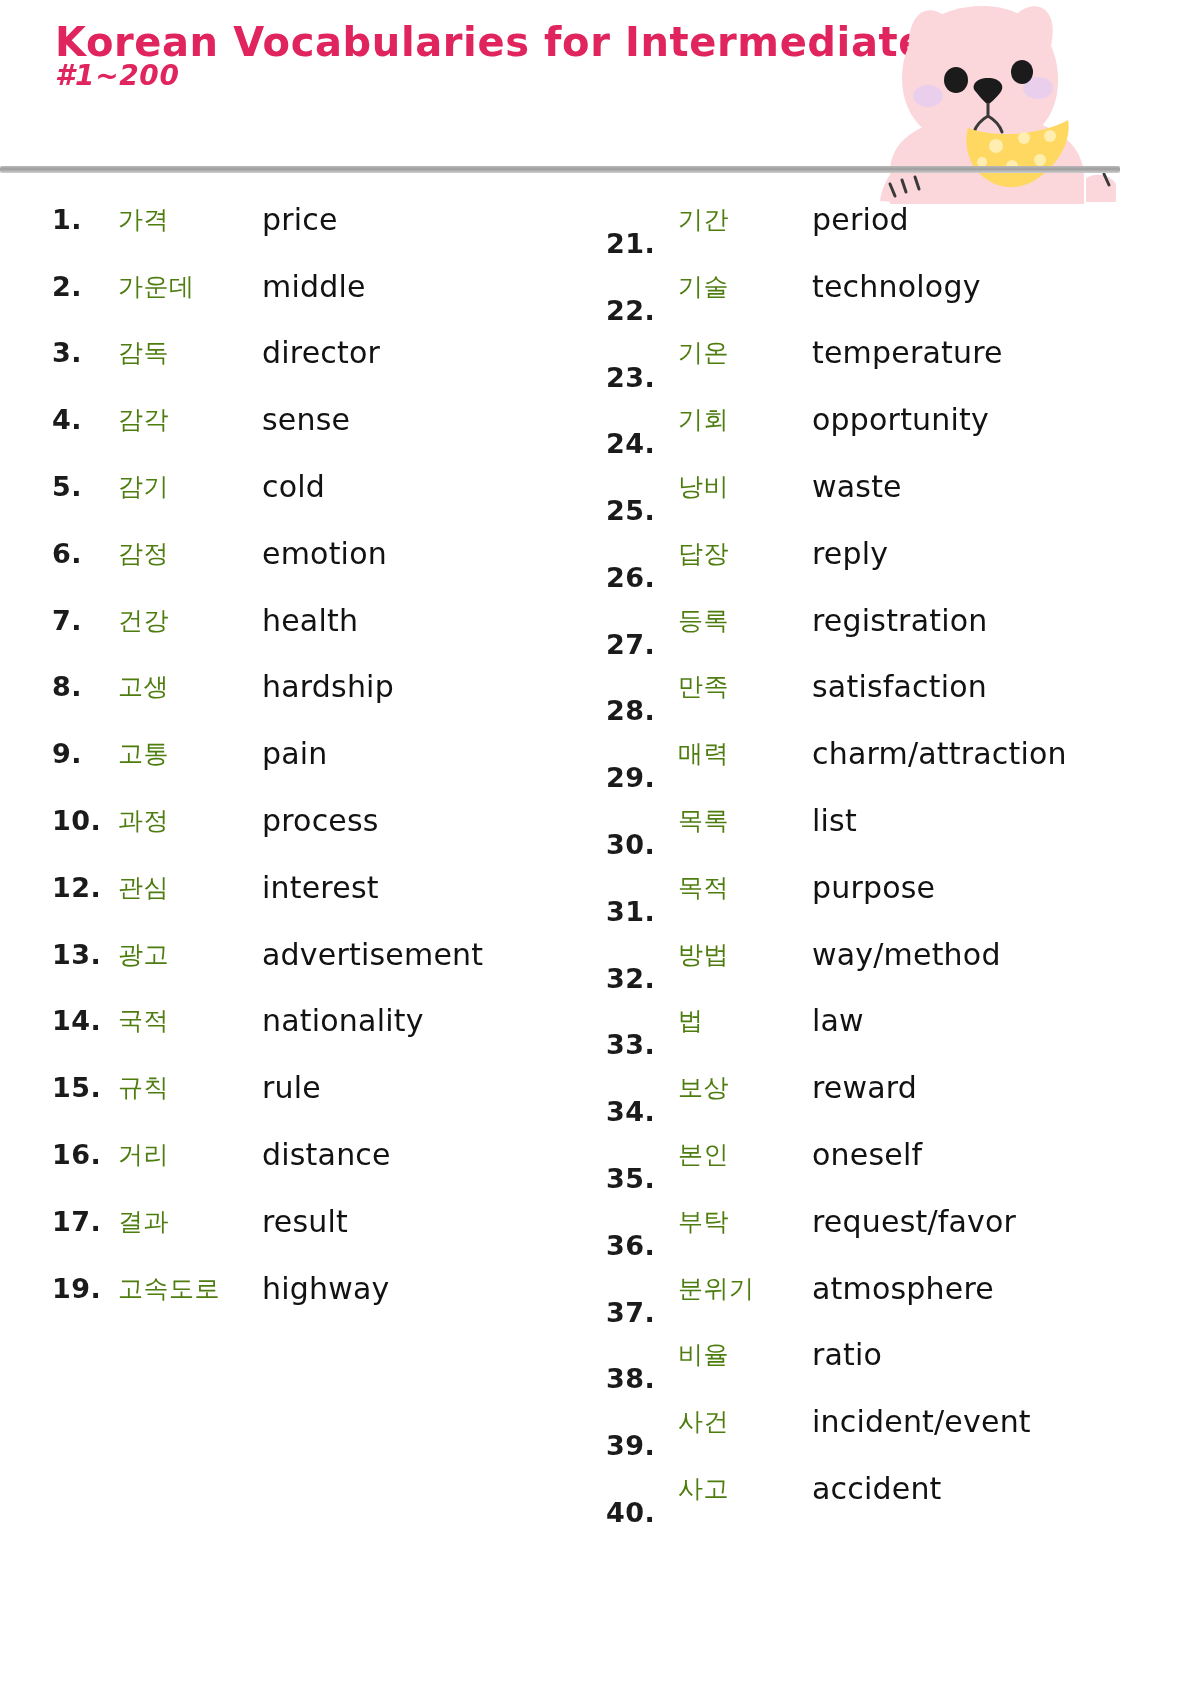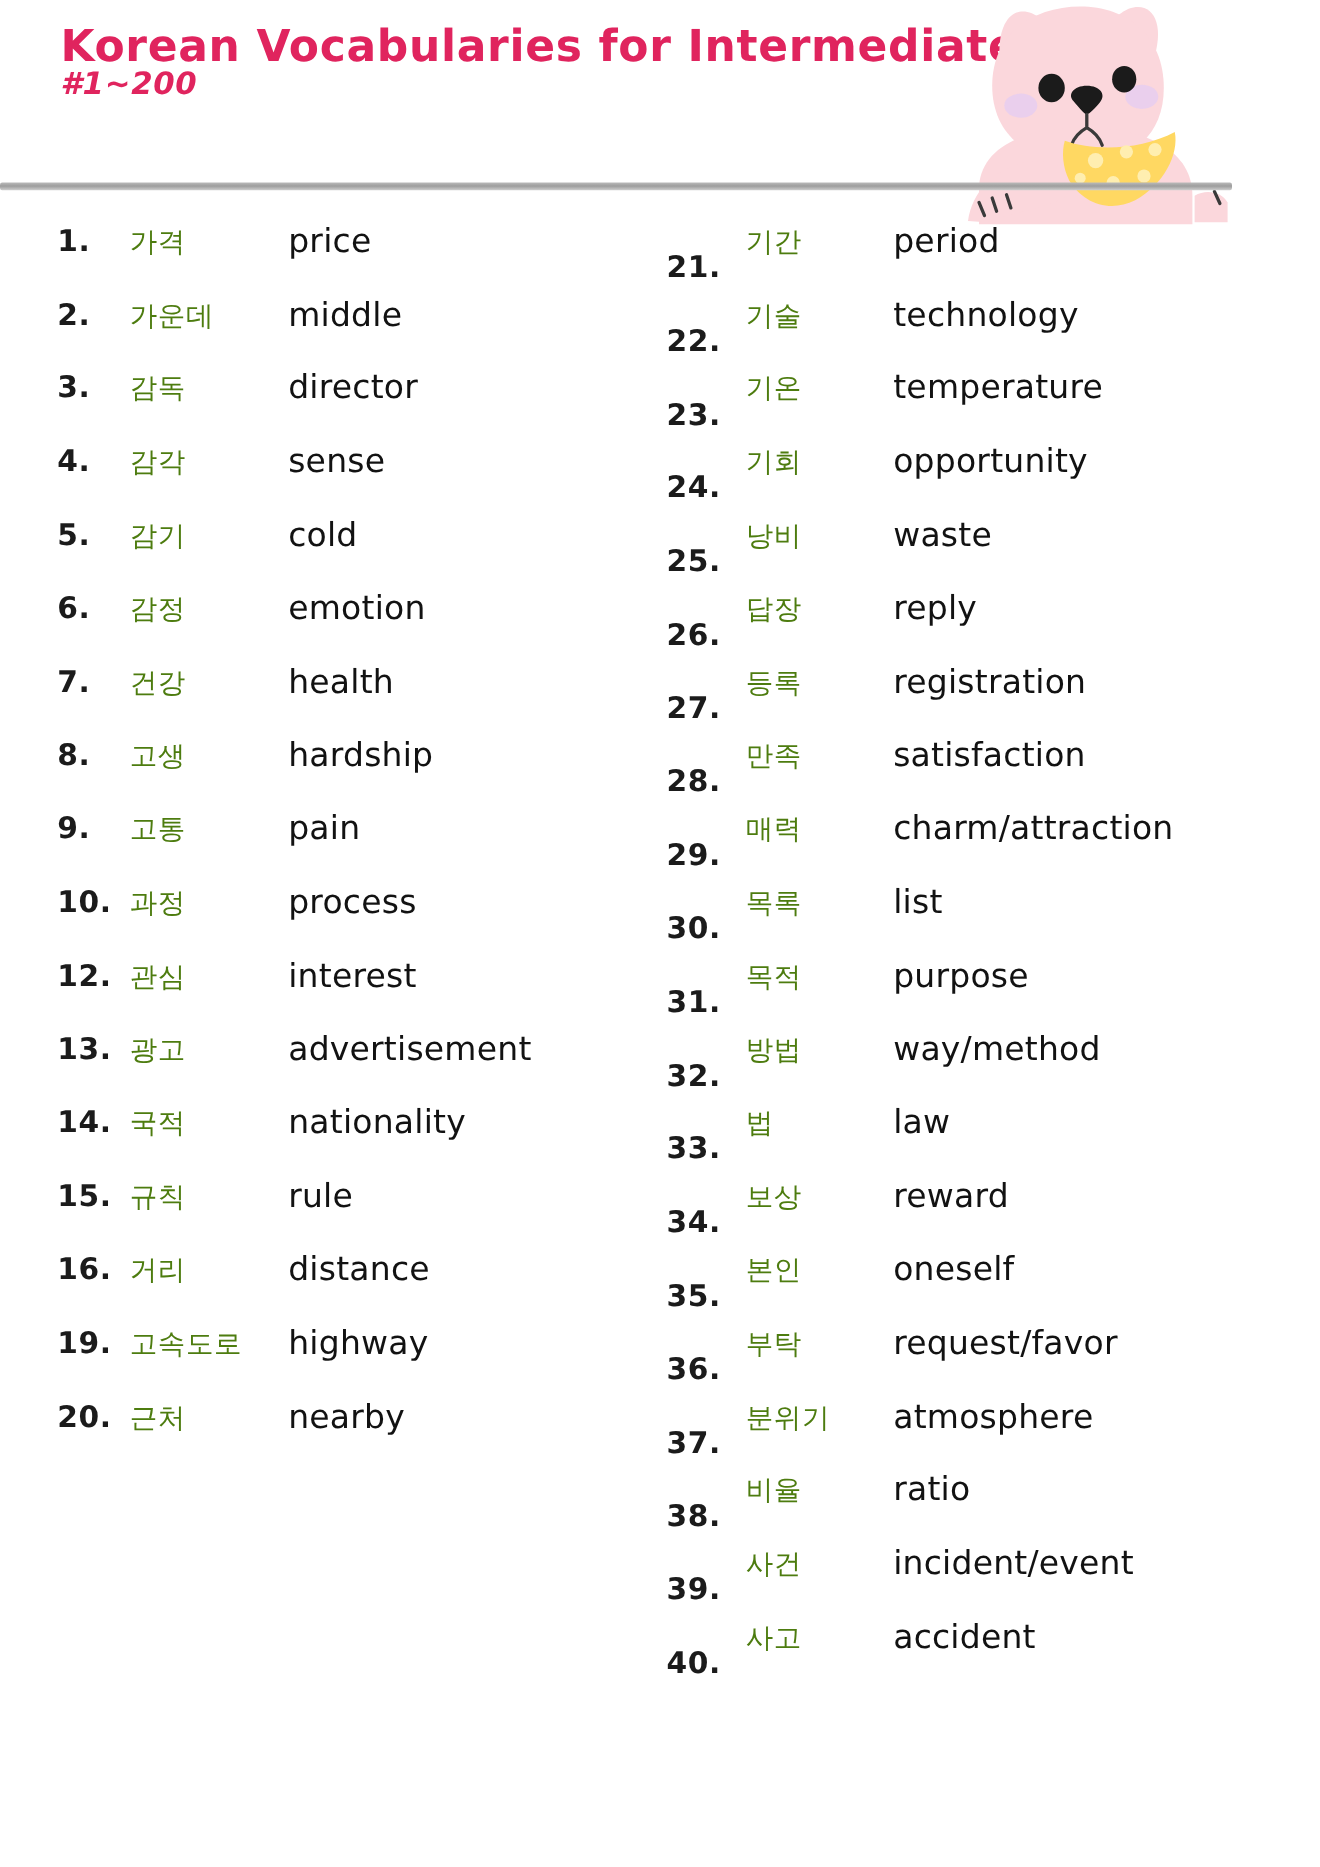"17." div.row { html: none -> <div> <span>17.</span> <span>결과</span> <span>result</span> </div> }
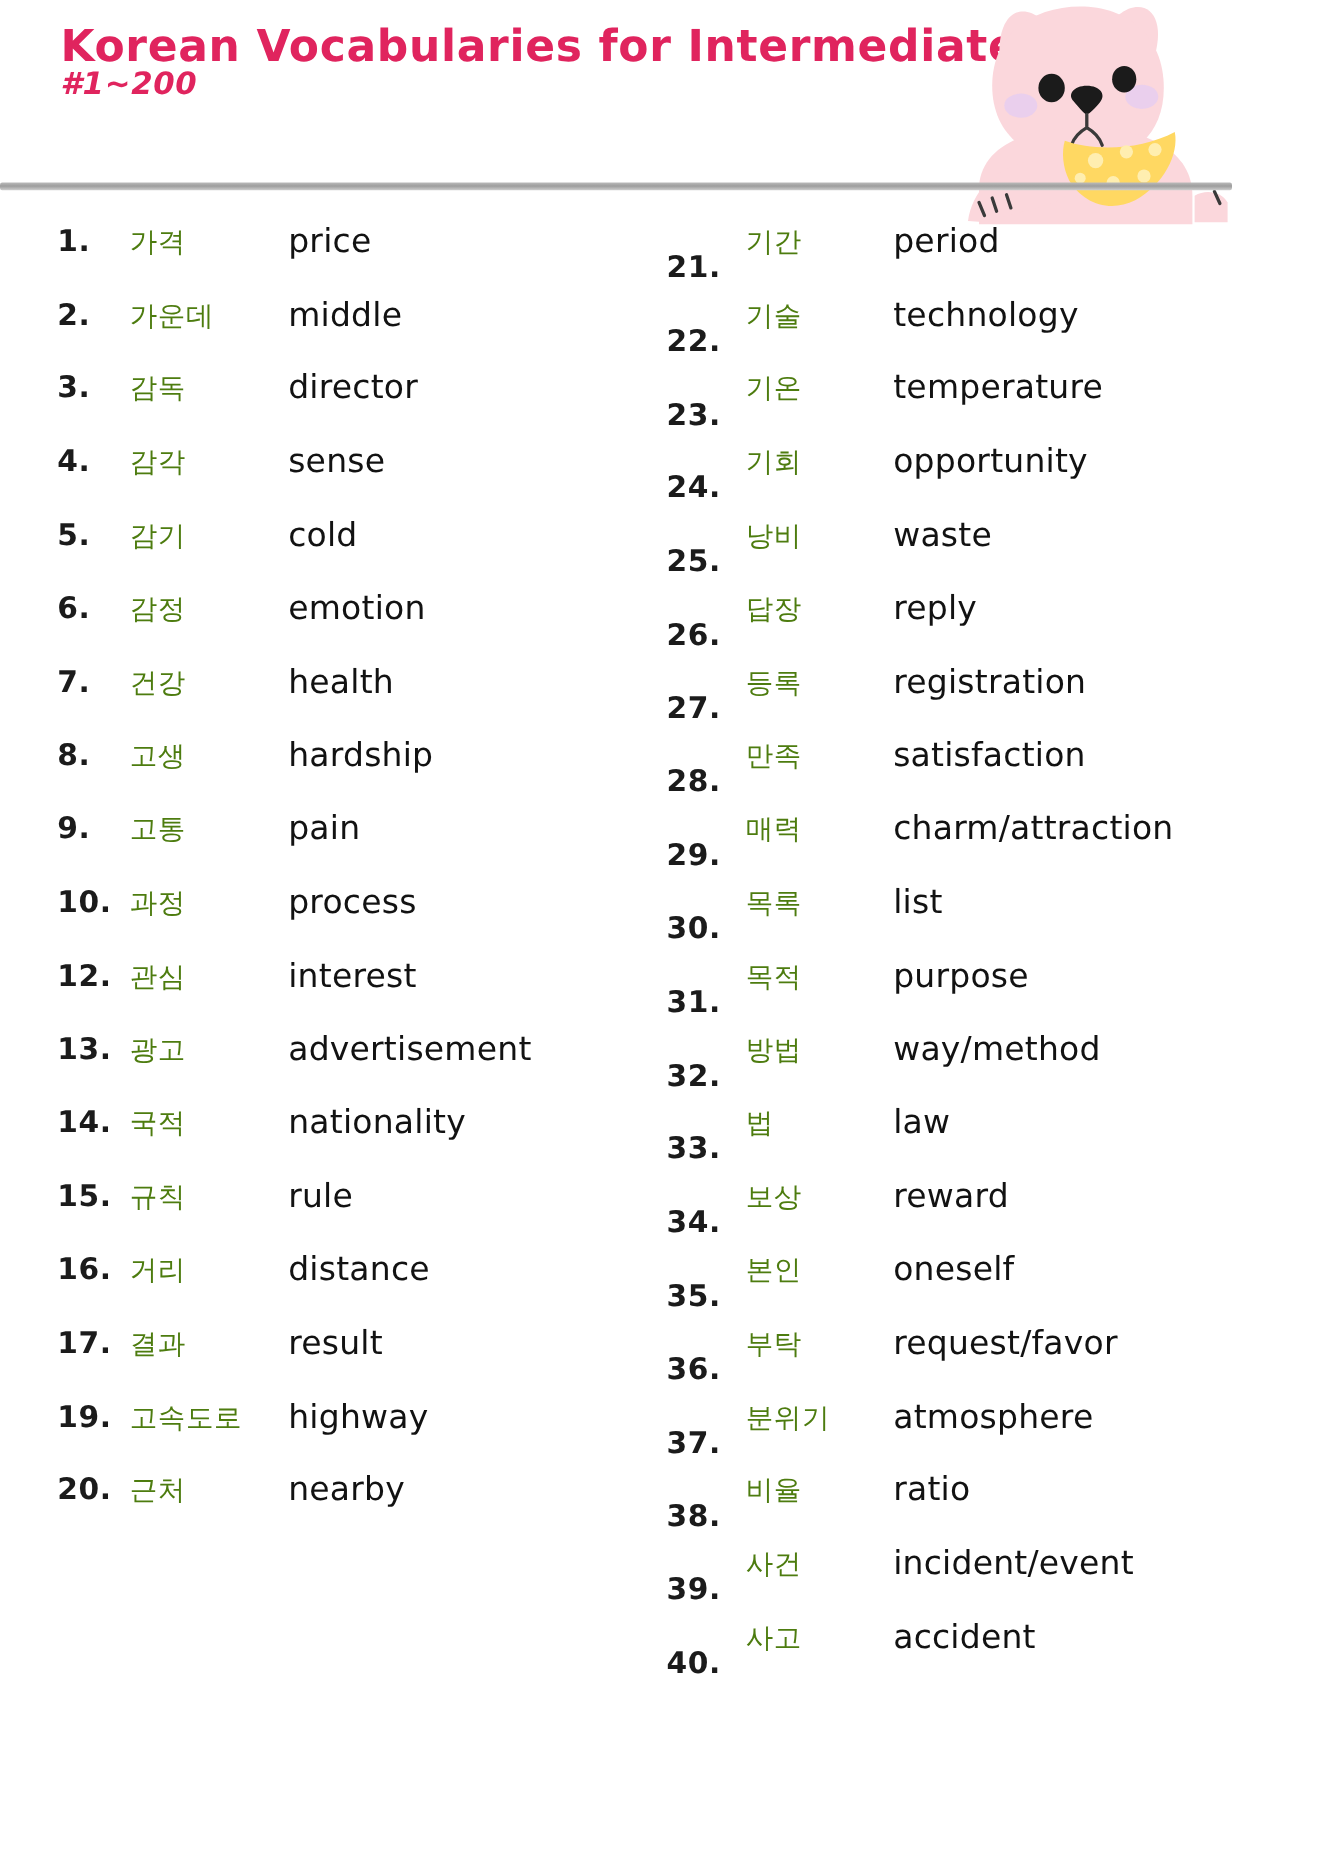"20." div.row { html: <div> <span>20.</span> <span>근처</span> <span>nearby</span> </div> -> none }
